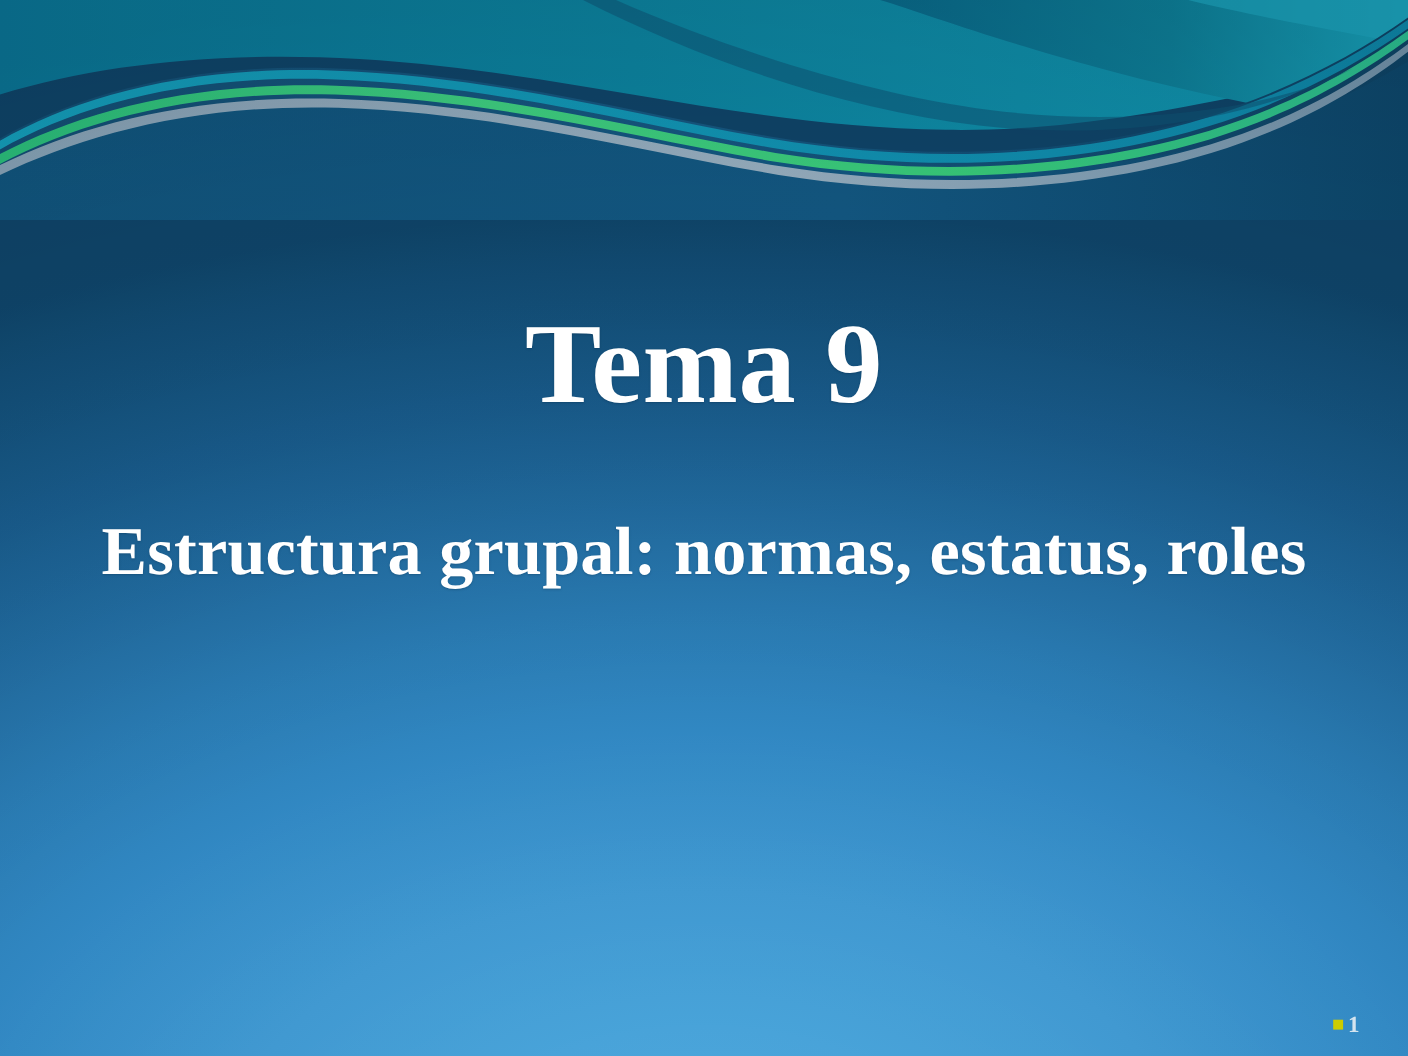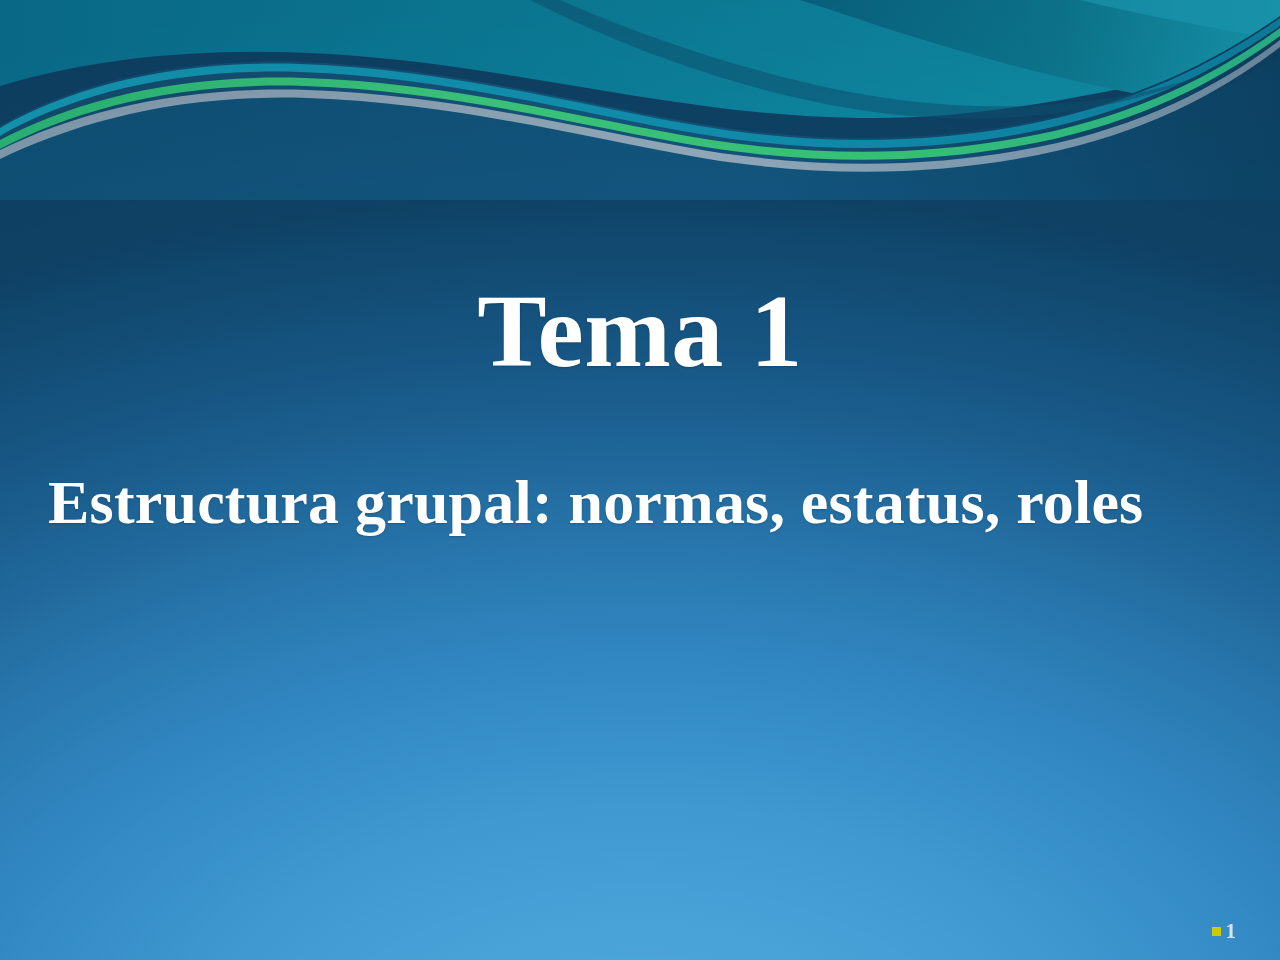"Tema 1" h1.slide-title { text: 1 -> 9 }
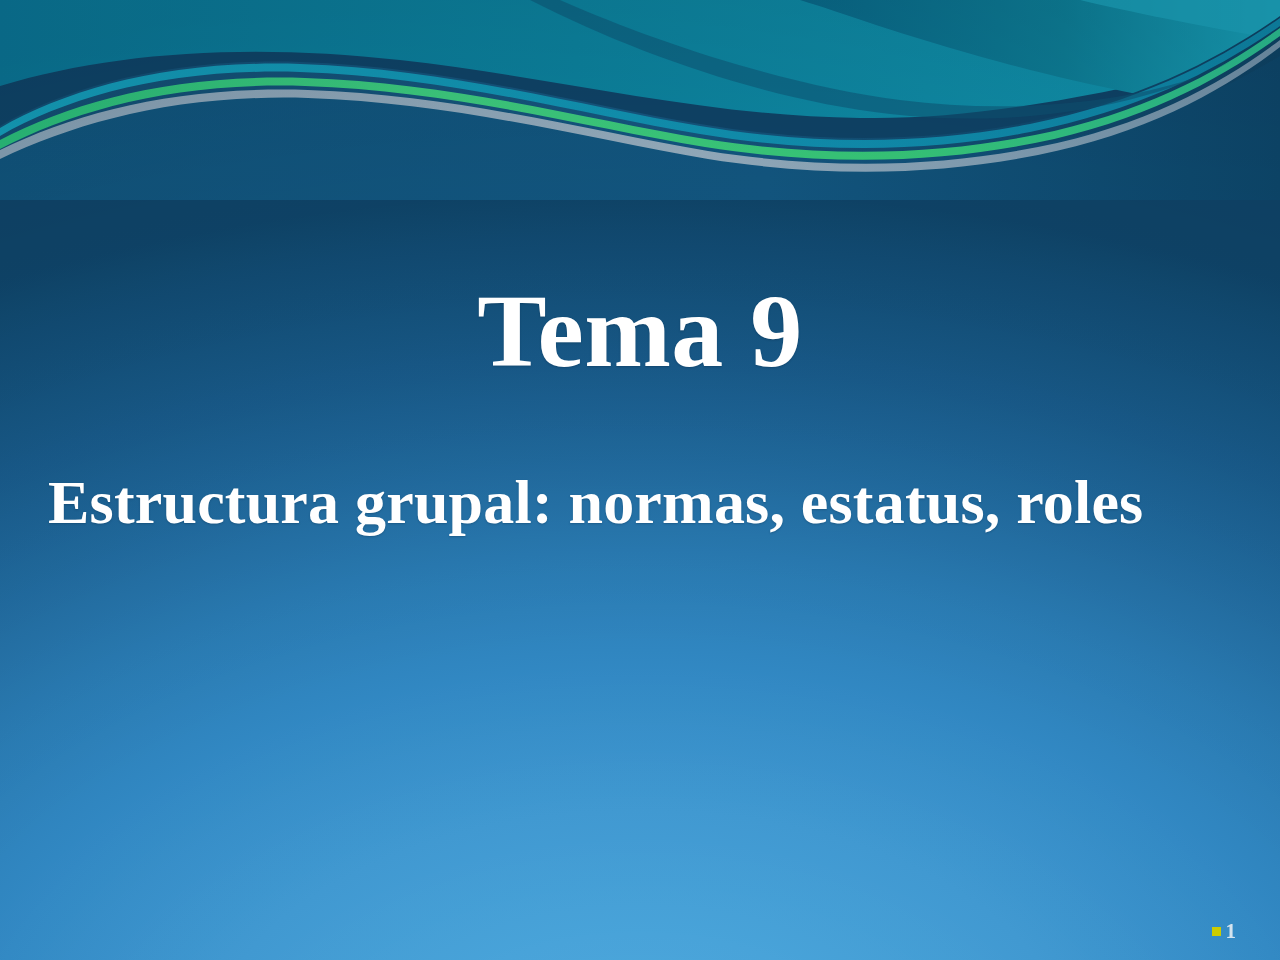"Estructura grupal: normas, estatus," .subtitle-block { text-align: left -> center }
